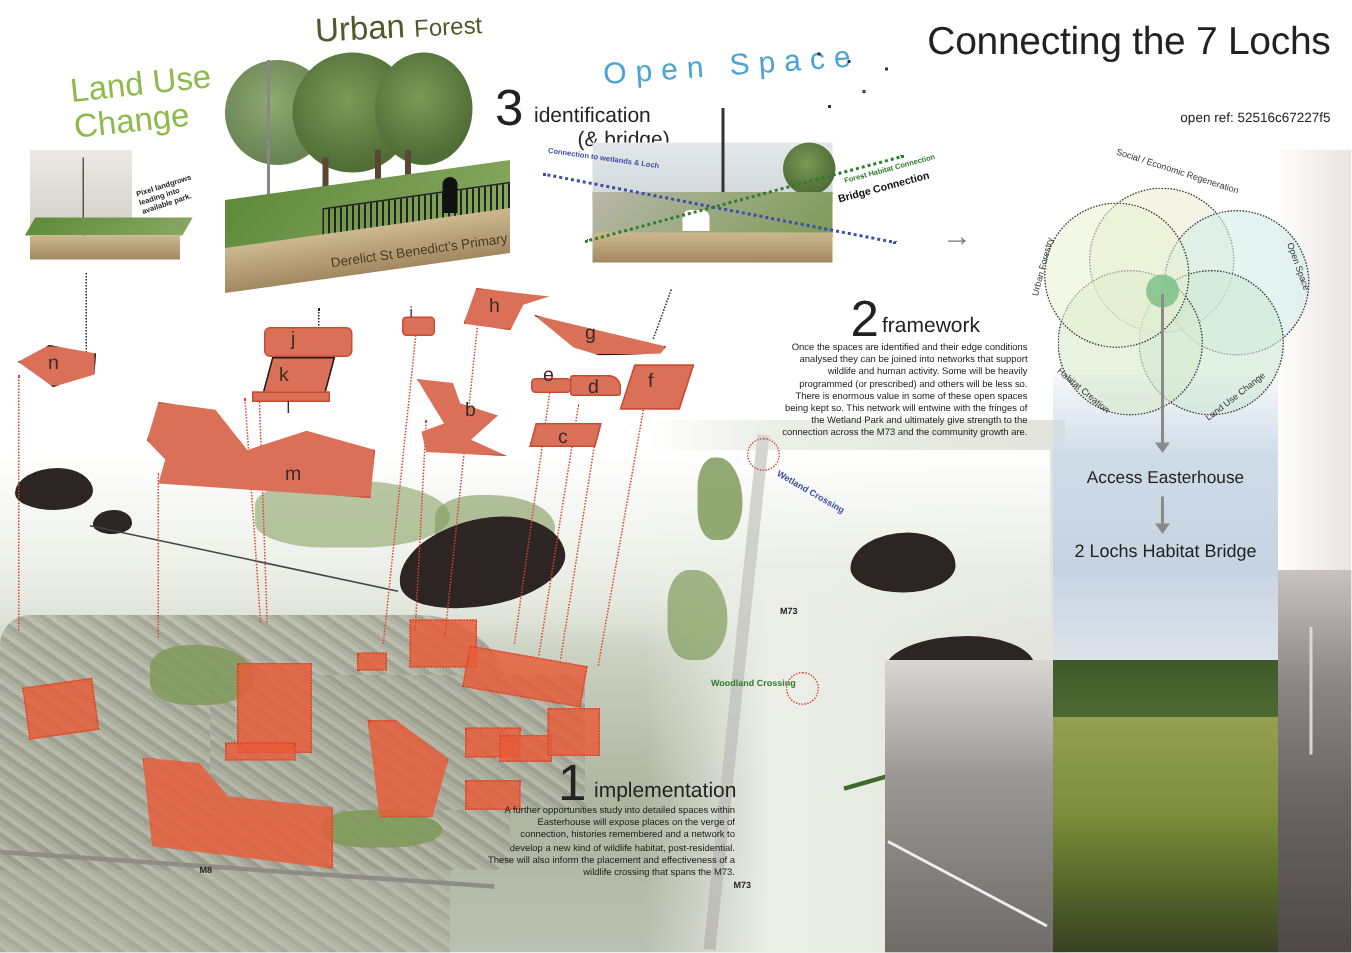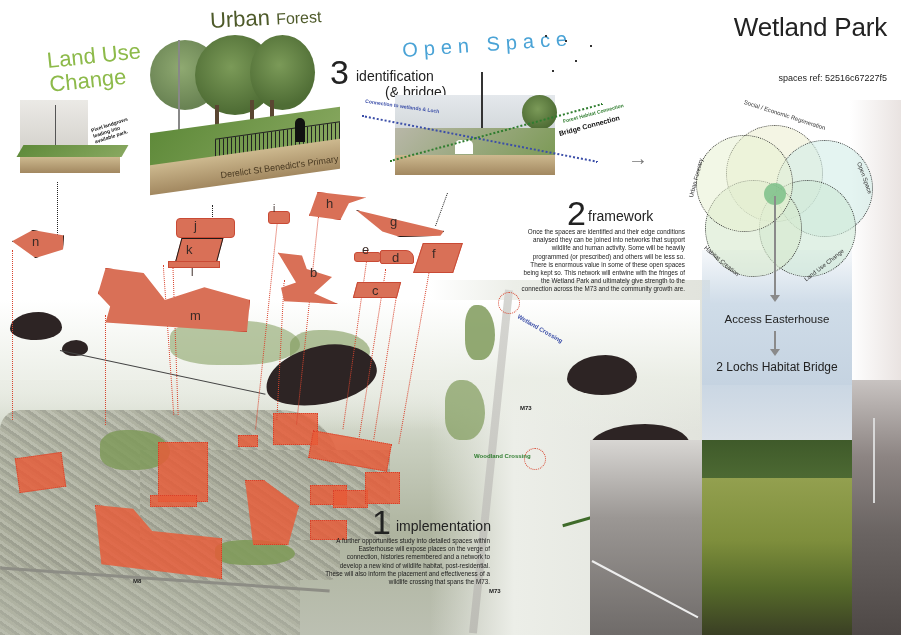"Connecting the 7 Lochs" div { html: none -> <div>Connecting the 7 Lochs</div> }
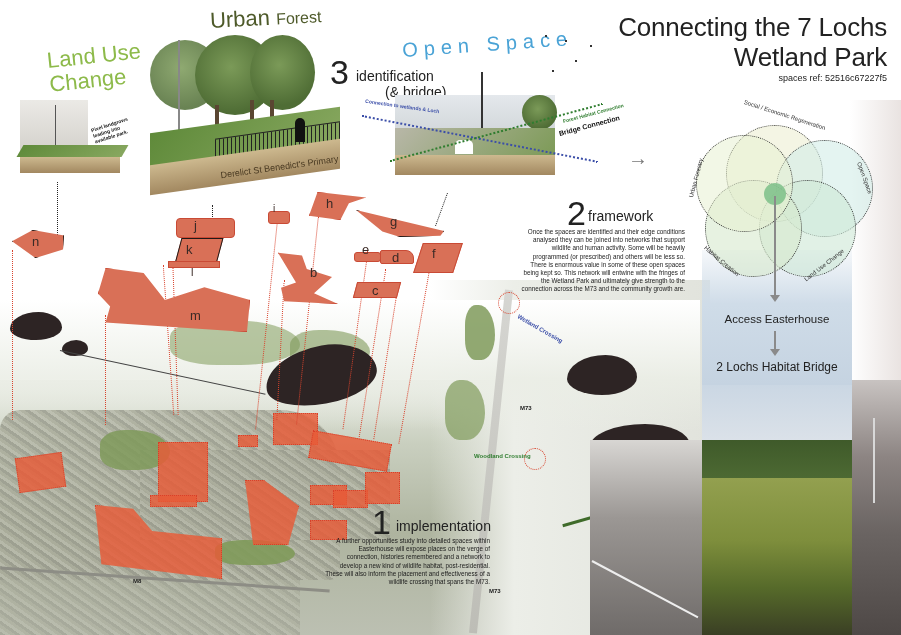"Wetland Park" div { html: <div>Wetland Park</div> -> none }
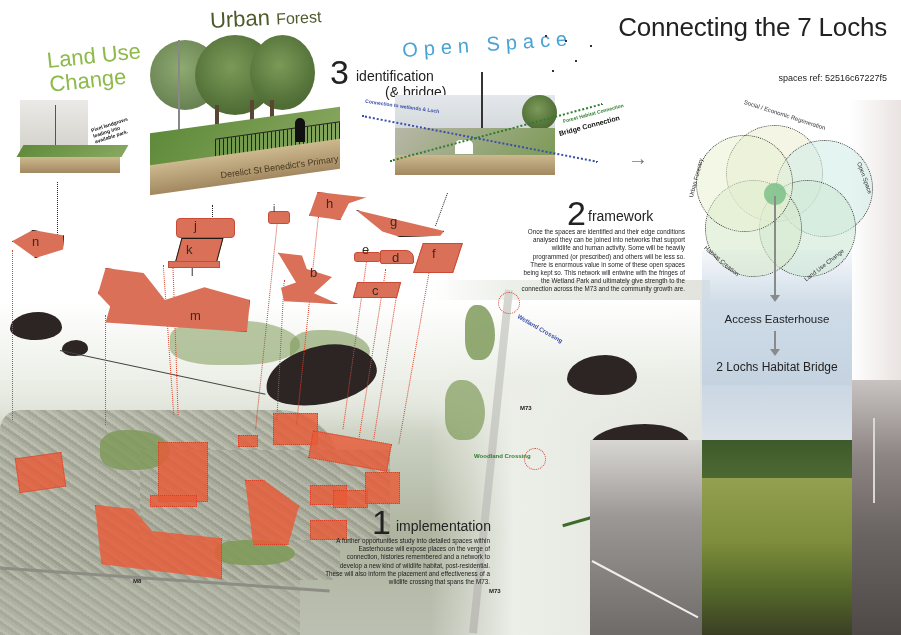"spaces ref: 52516c67227f5" div.abs { text: spaces -> open }
